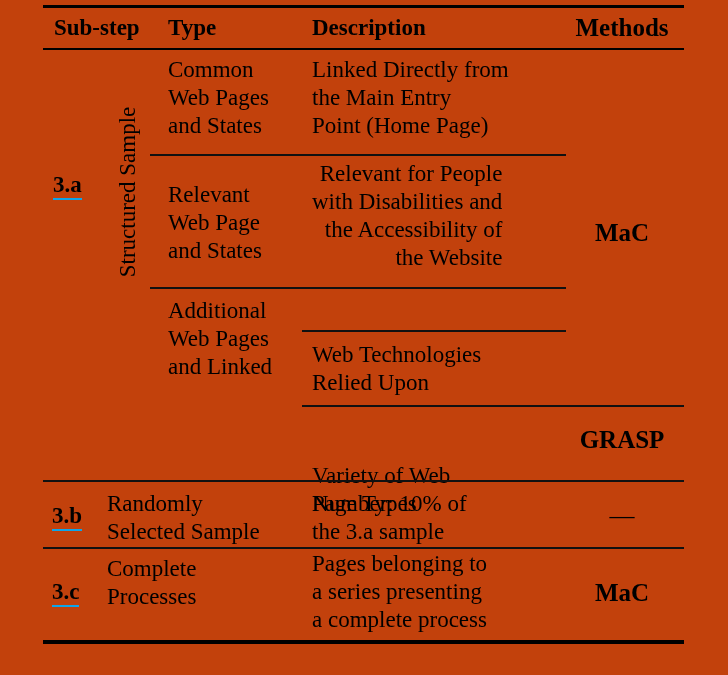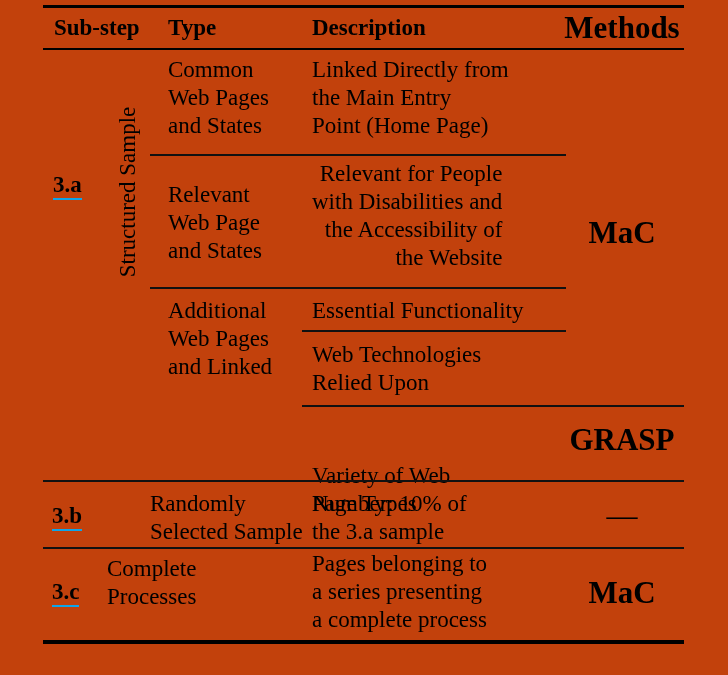"Methods" .mcol { font-size: 31px -> 25px }
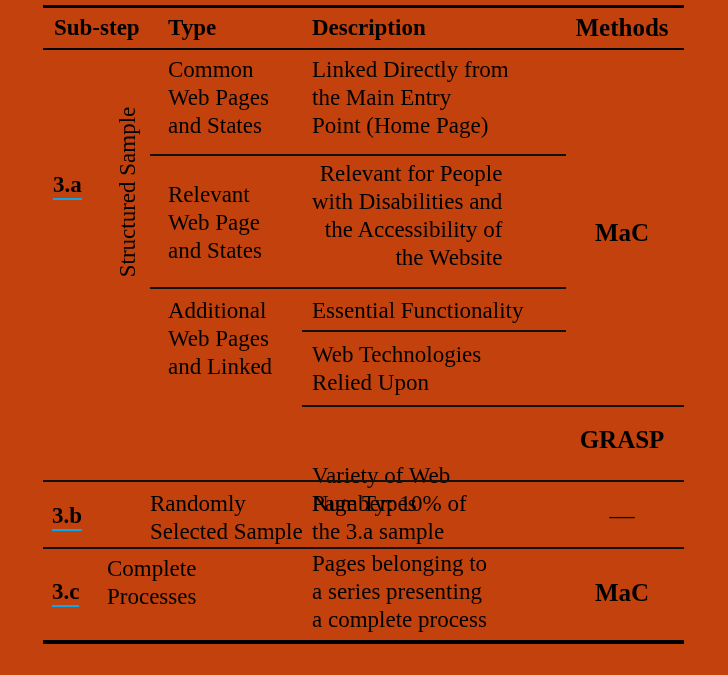"Essential Functionality" div.cell { html: <div>Essential Functionality</div> -> none }
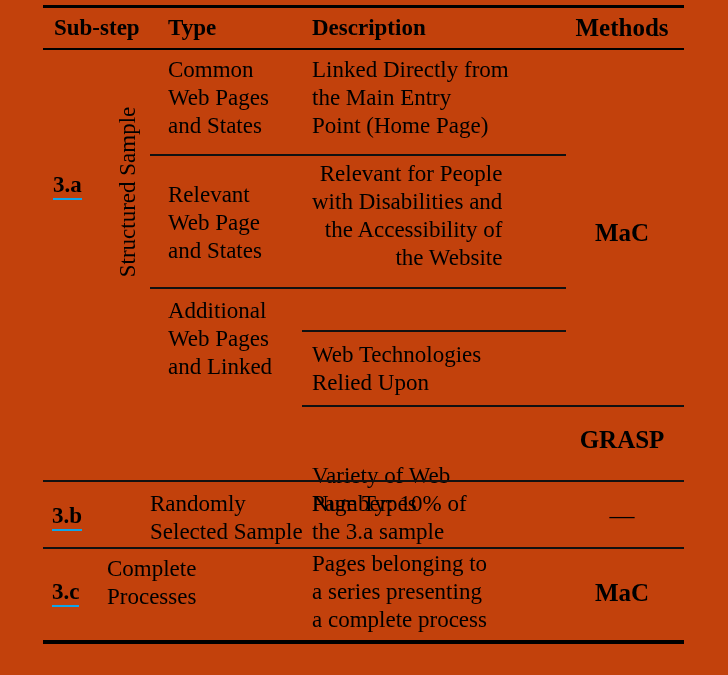"Randomly" div.cell { margin-left: 43px -> none }
